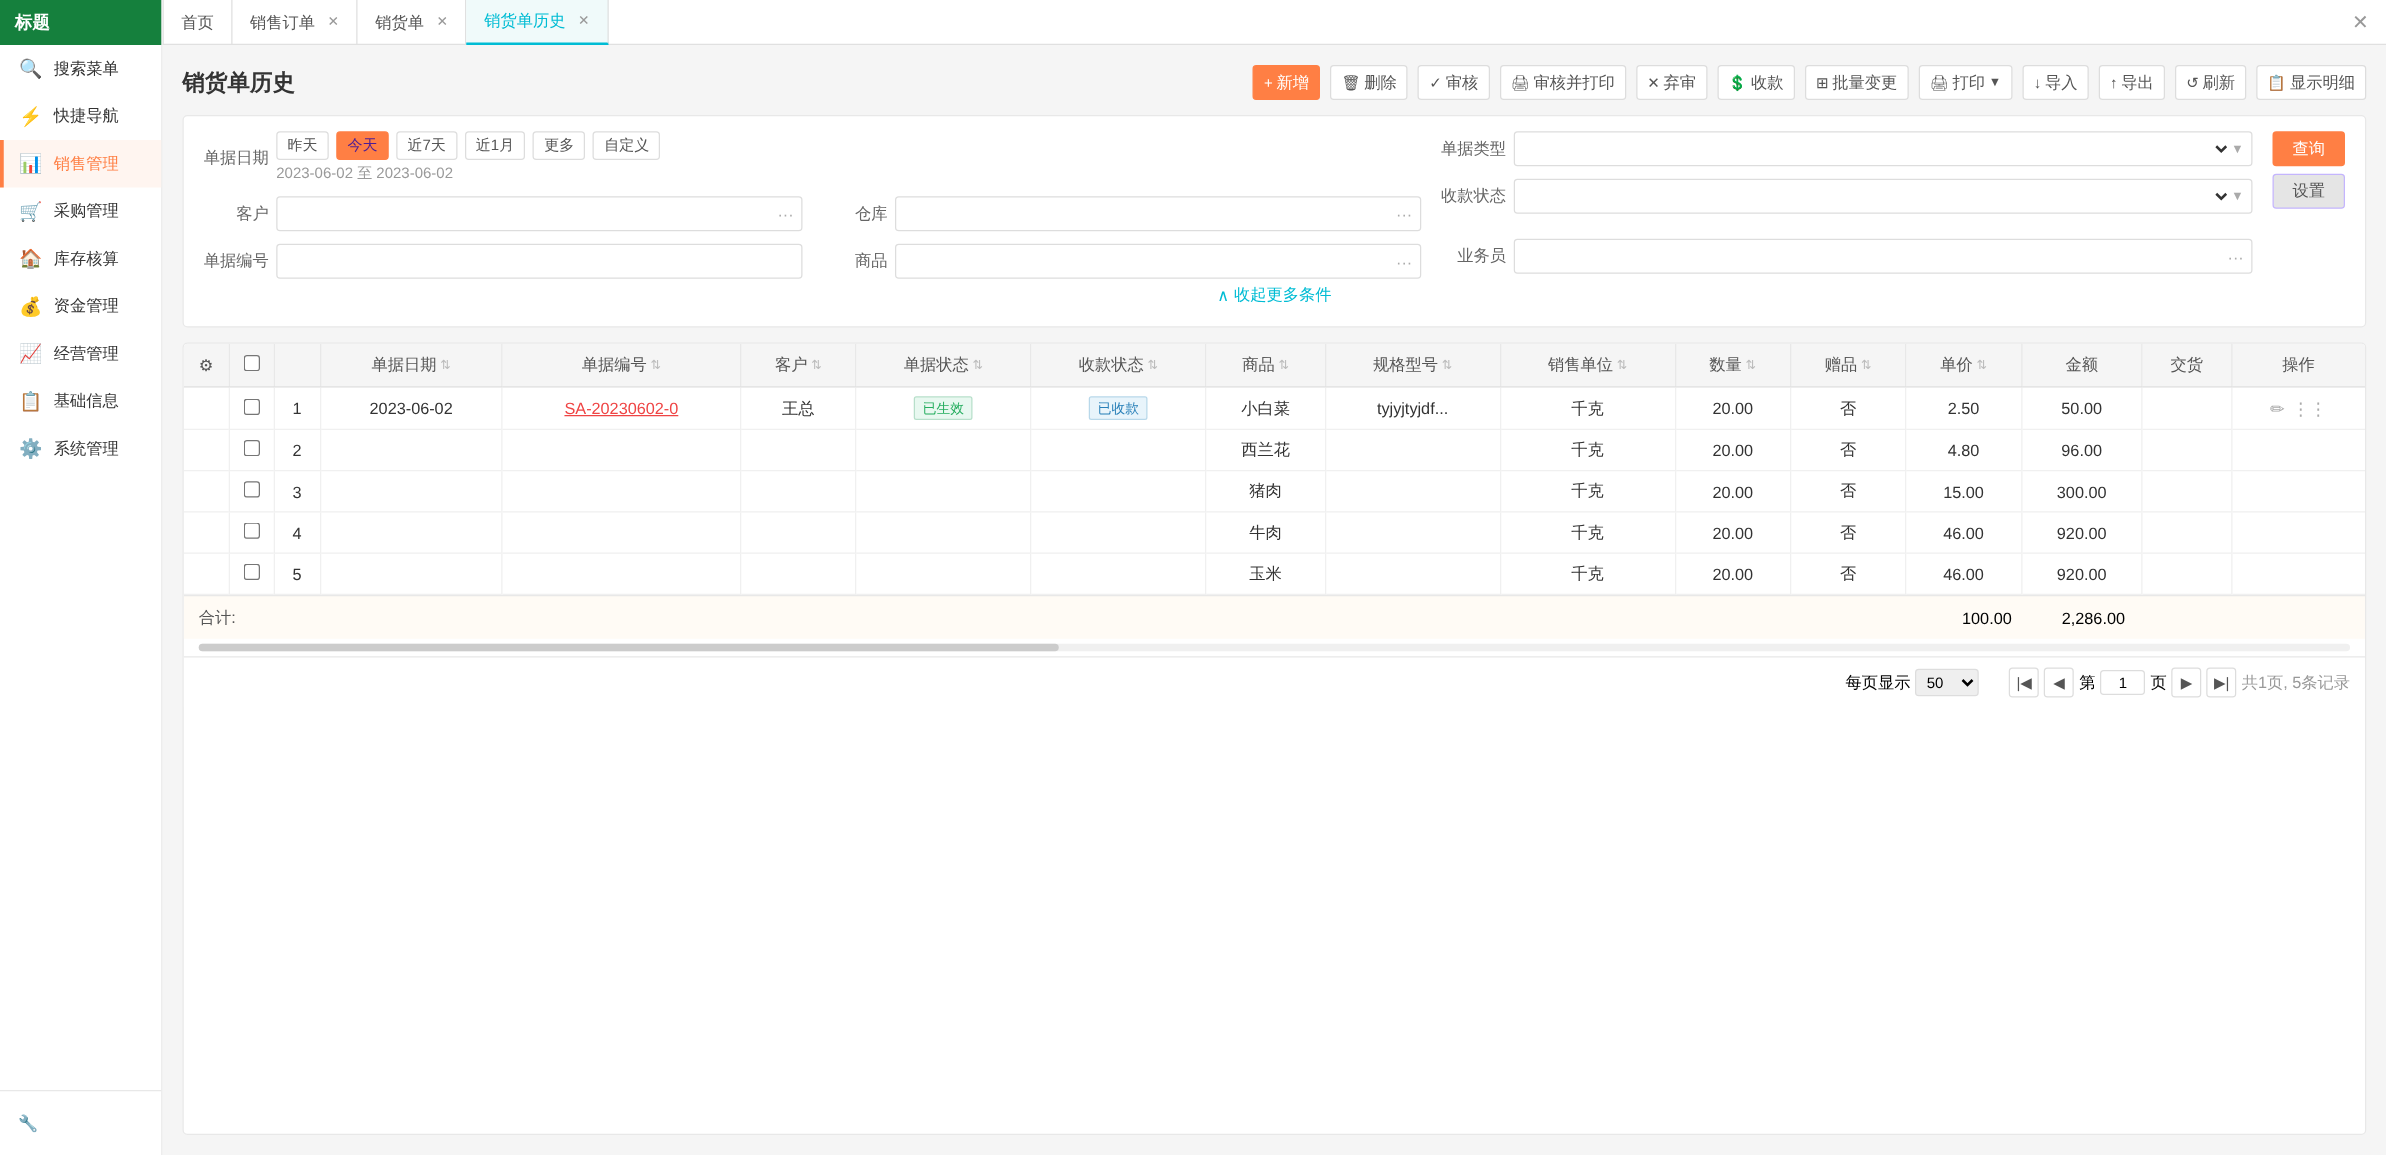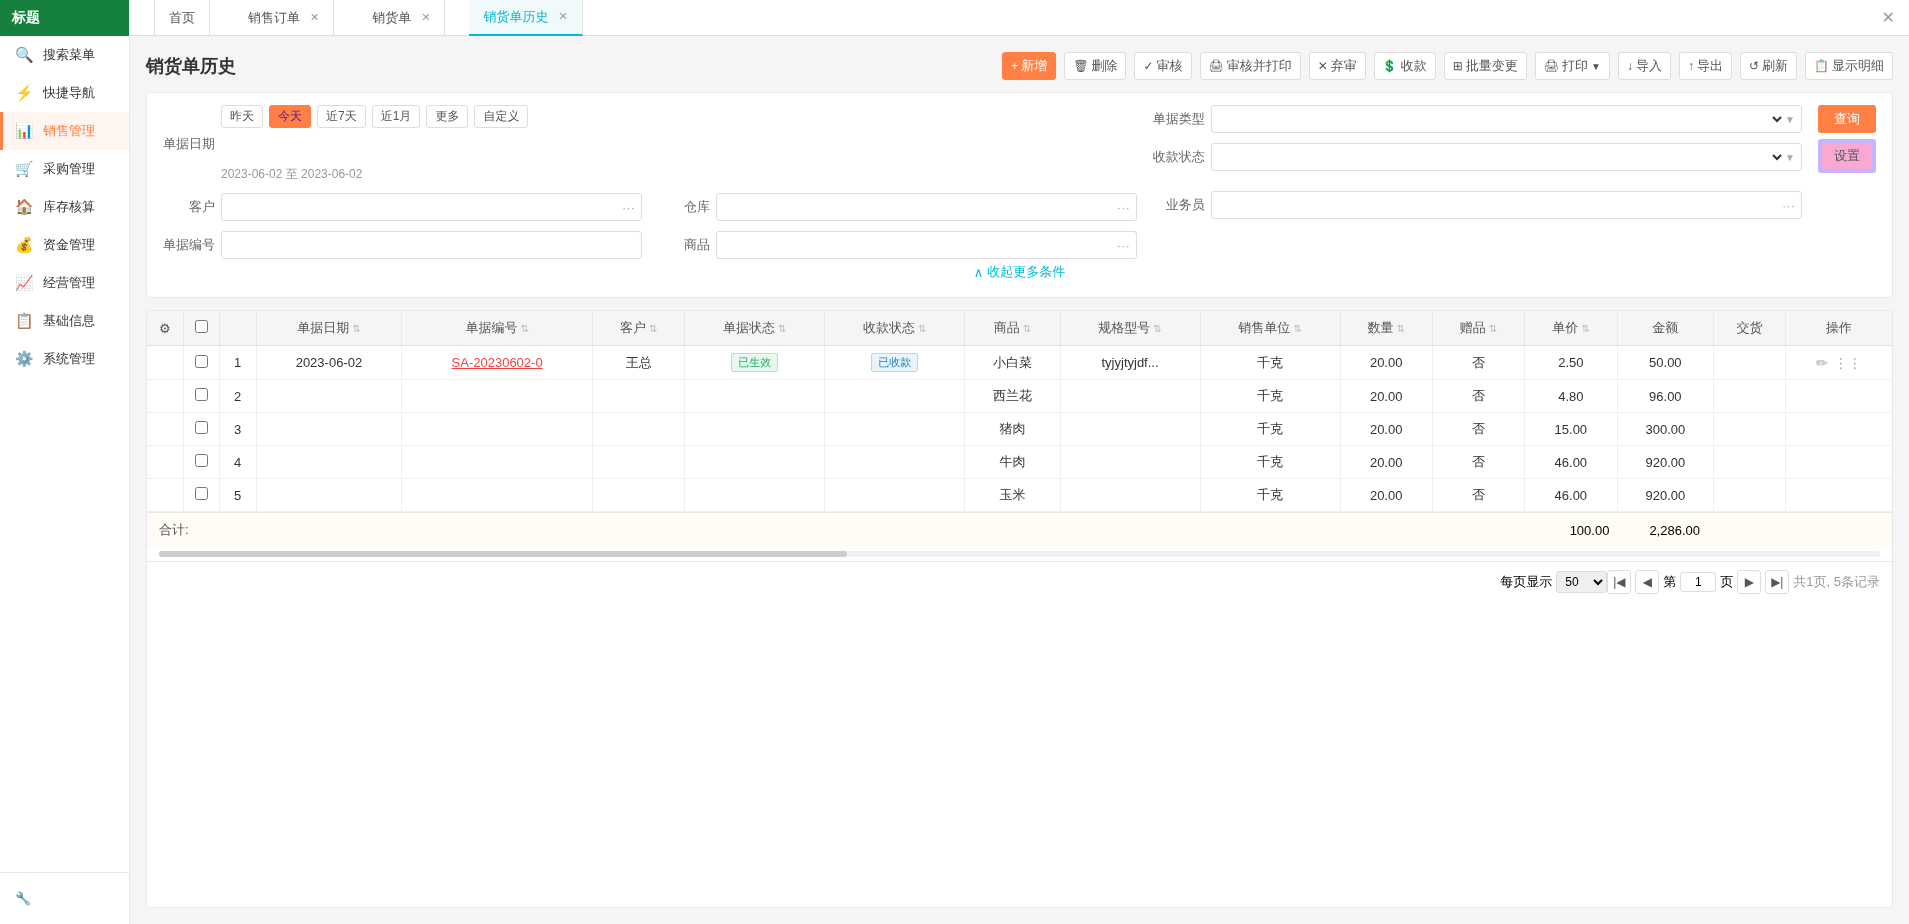"首页" .tab { margin-left: 24px -> none }
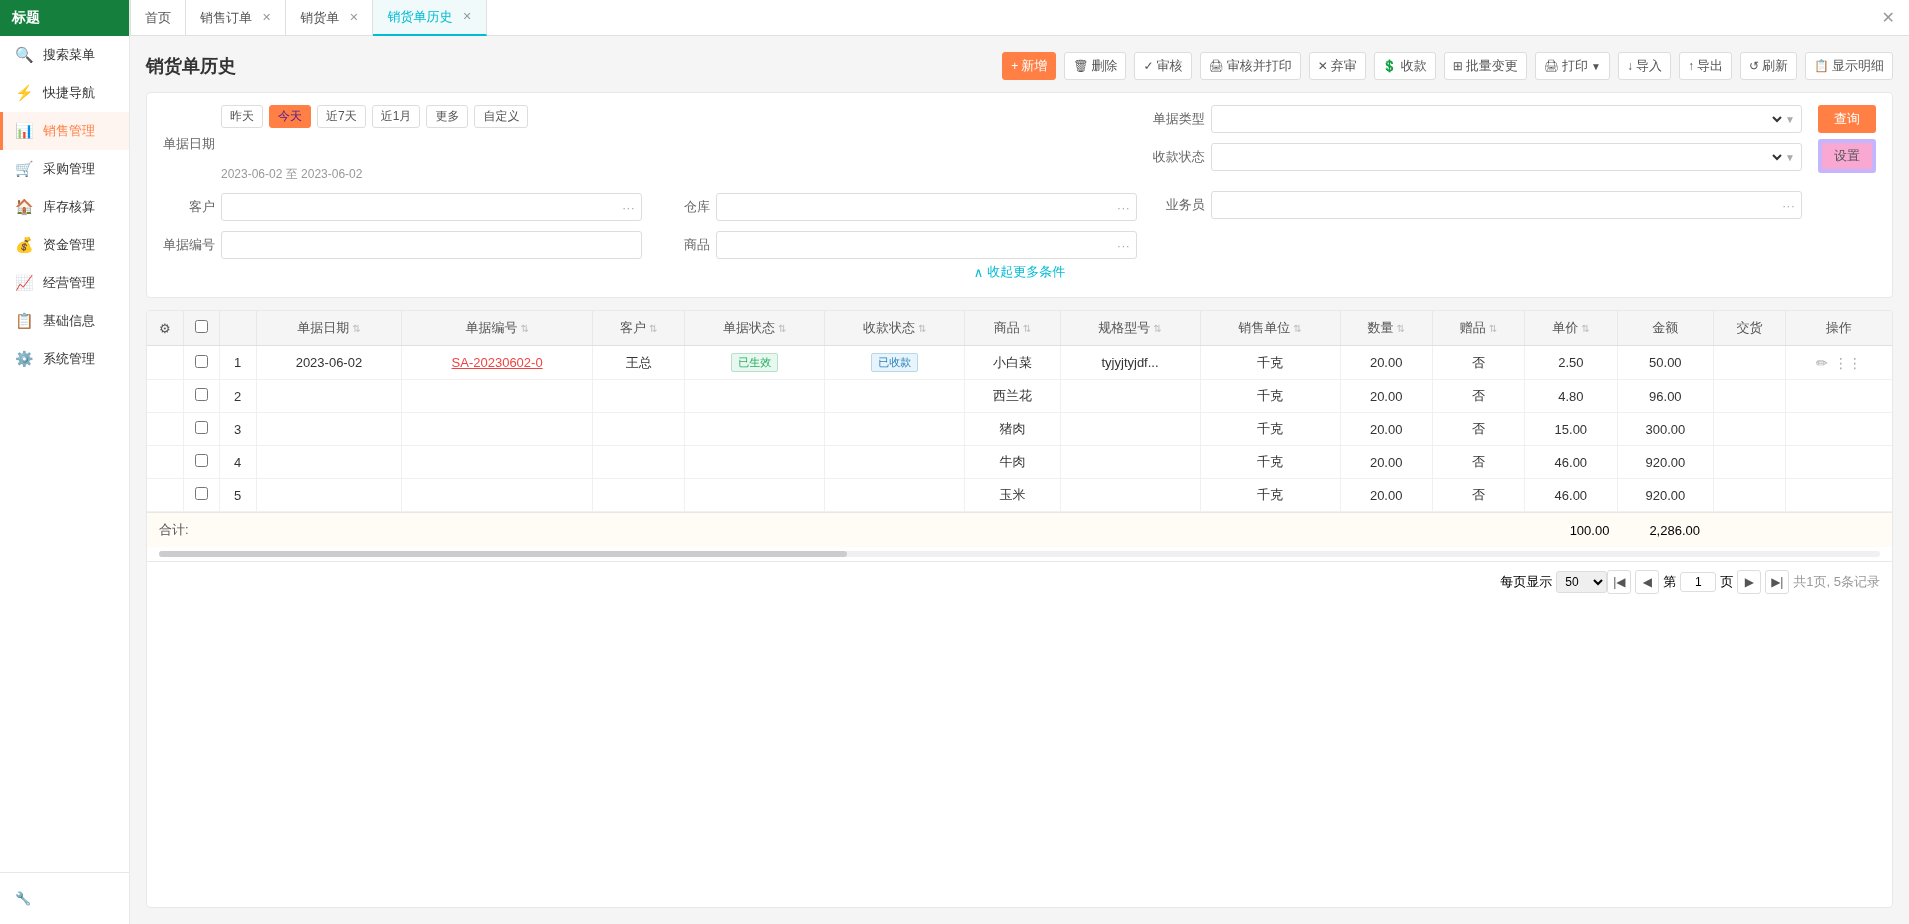"昨天" .filter-date-group { gap: 36px -> none }
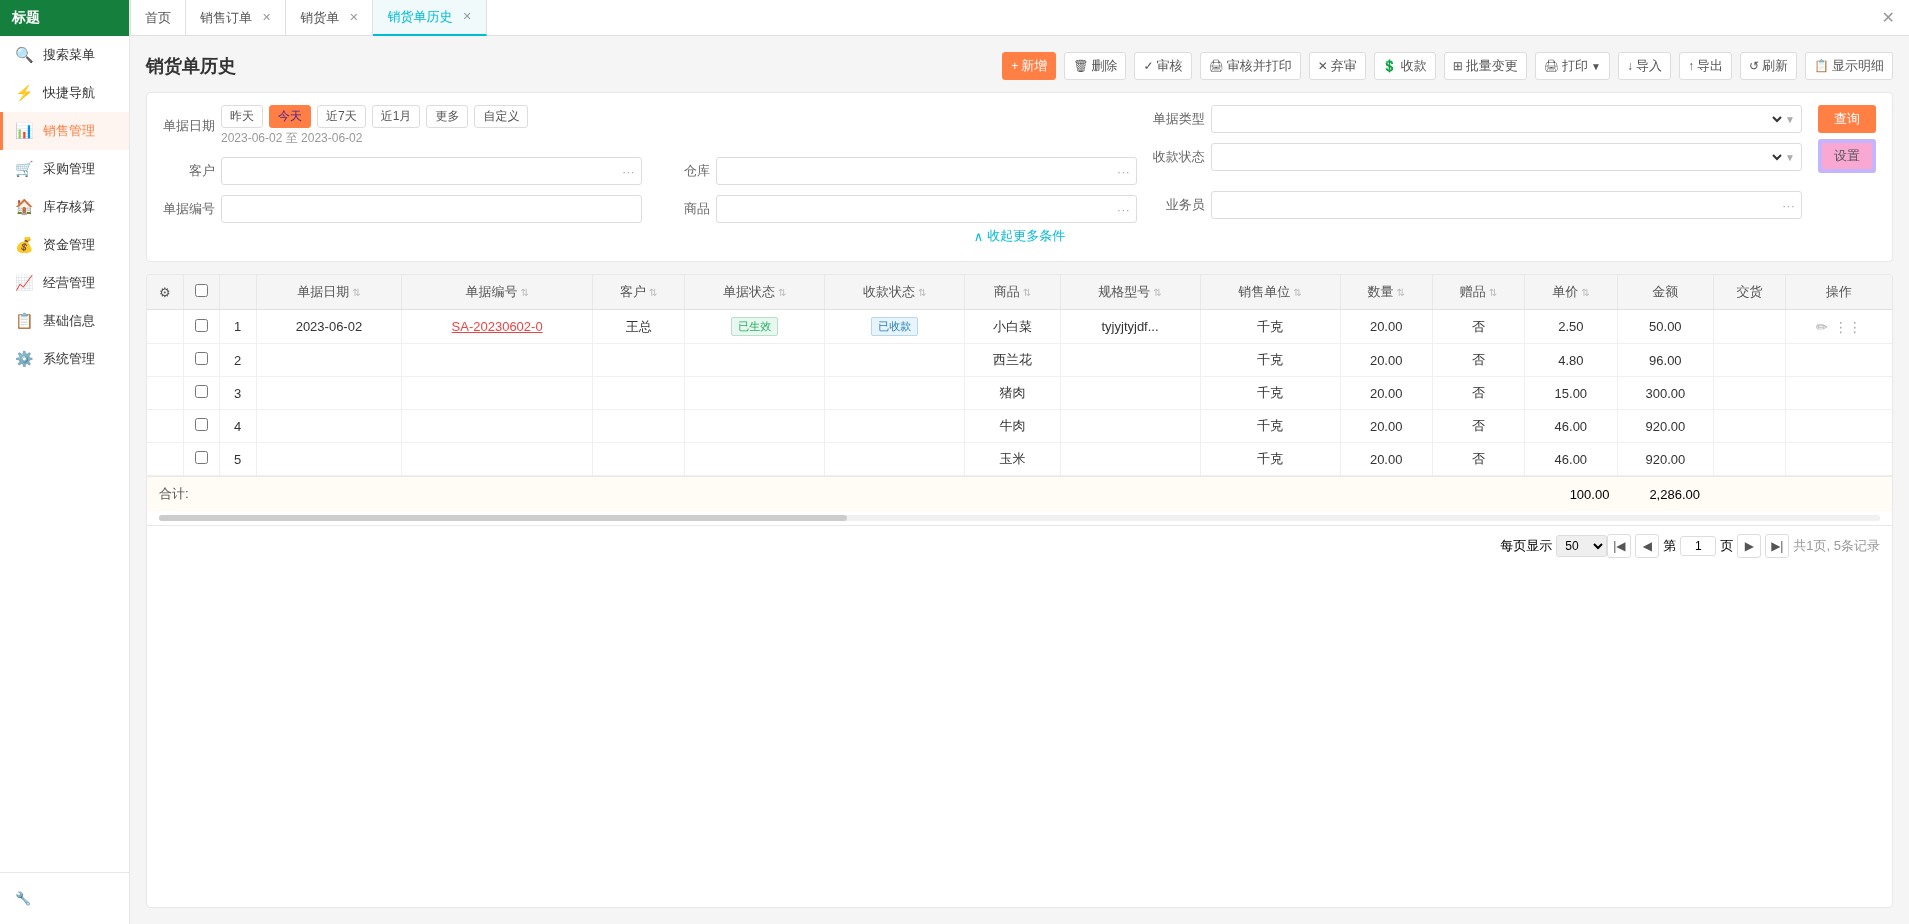"设置" .btn-setting { background: #f9a8d4 -> #e5e5e5; border: 4px solid #c4b5fd -> 1px solid #c4b5fd; text-align: right -> none }
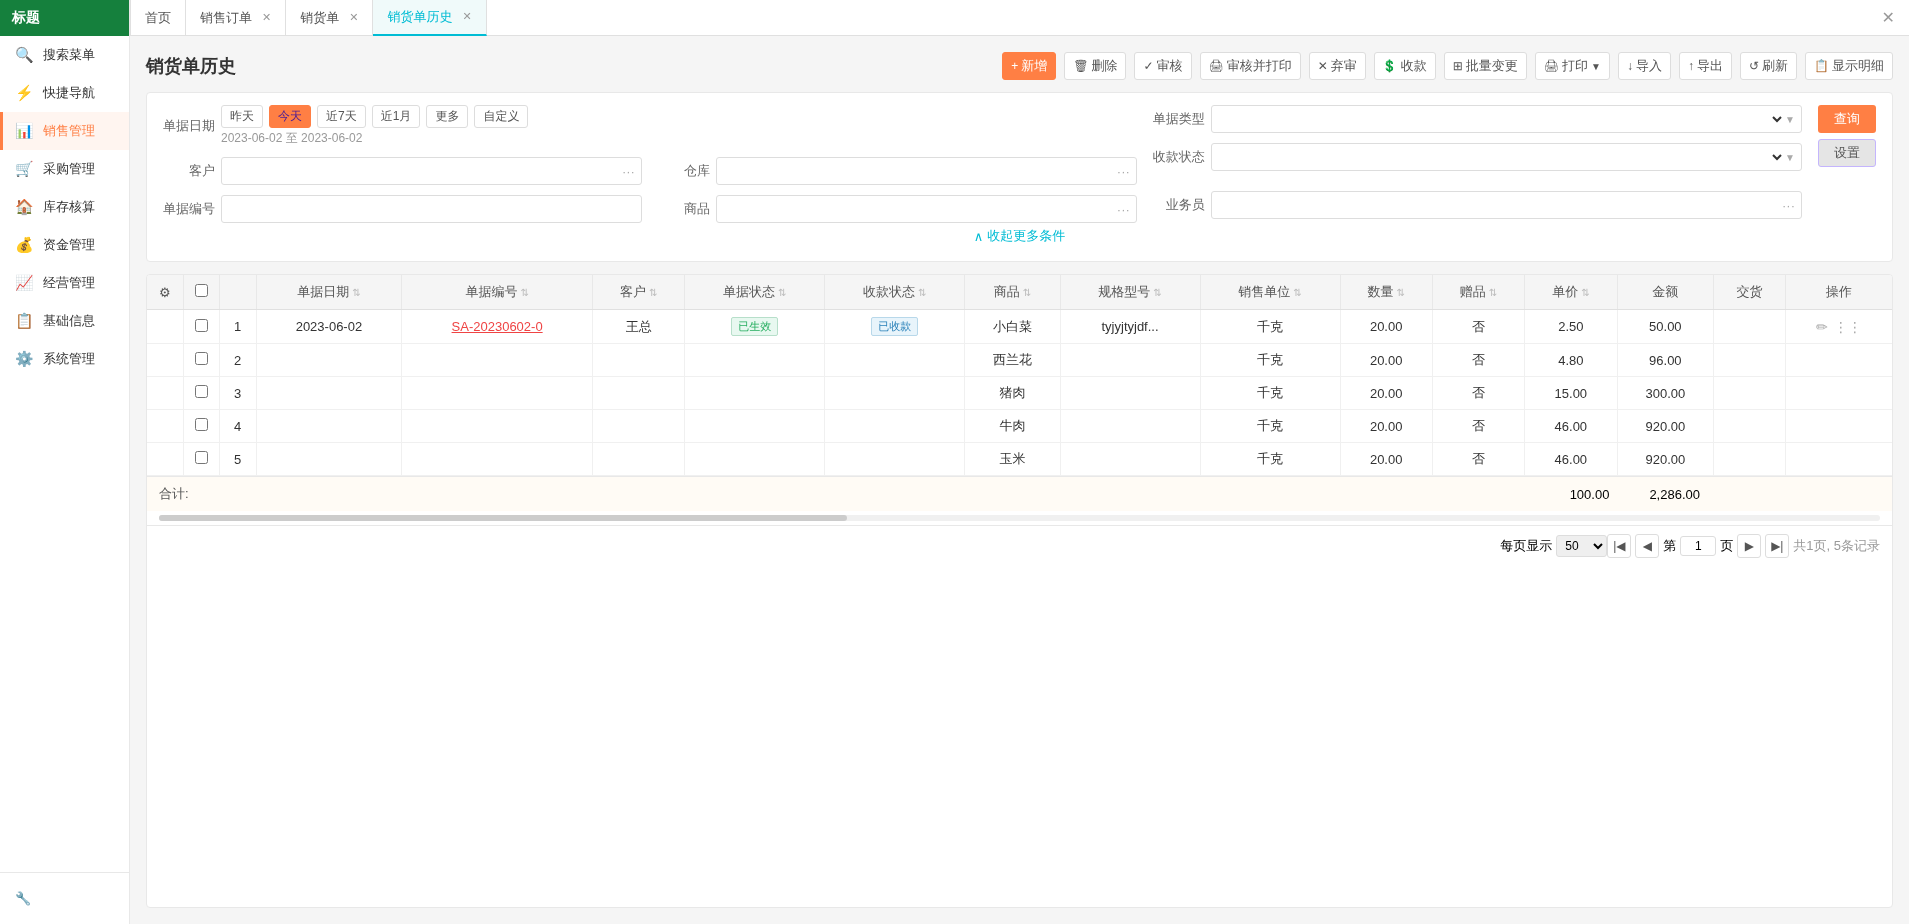"每页显示" .pagination-bar { gap: 0 -> 24px }
